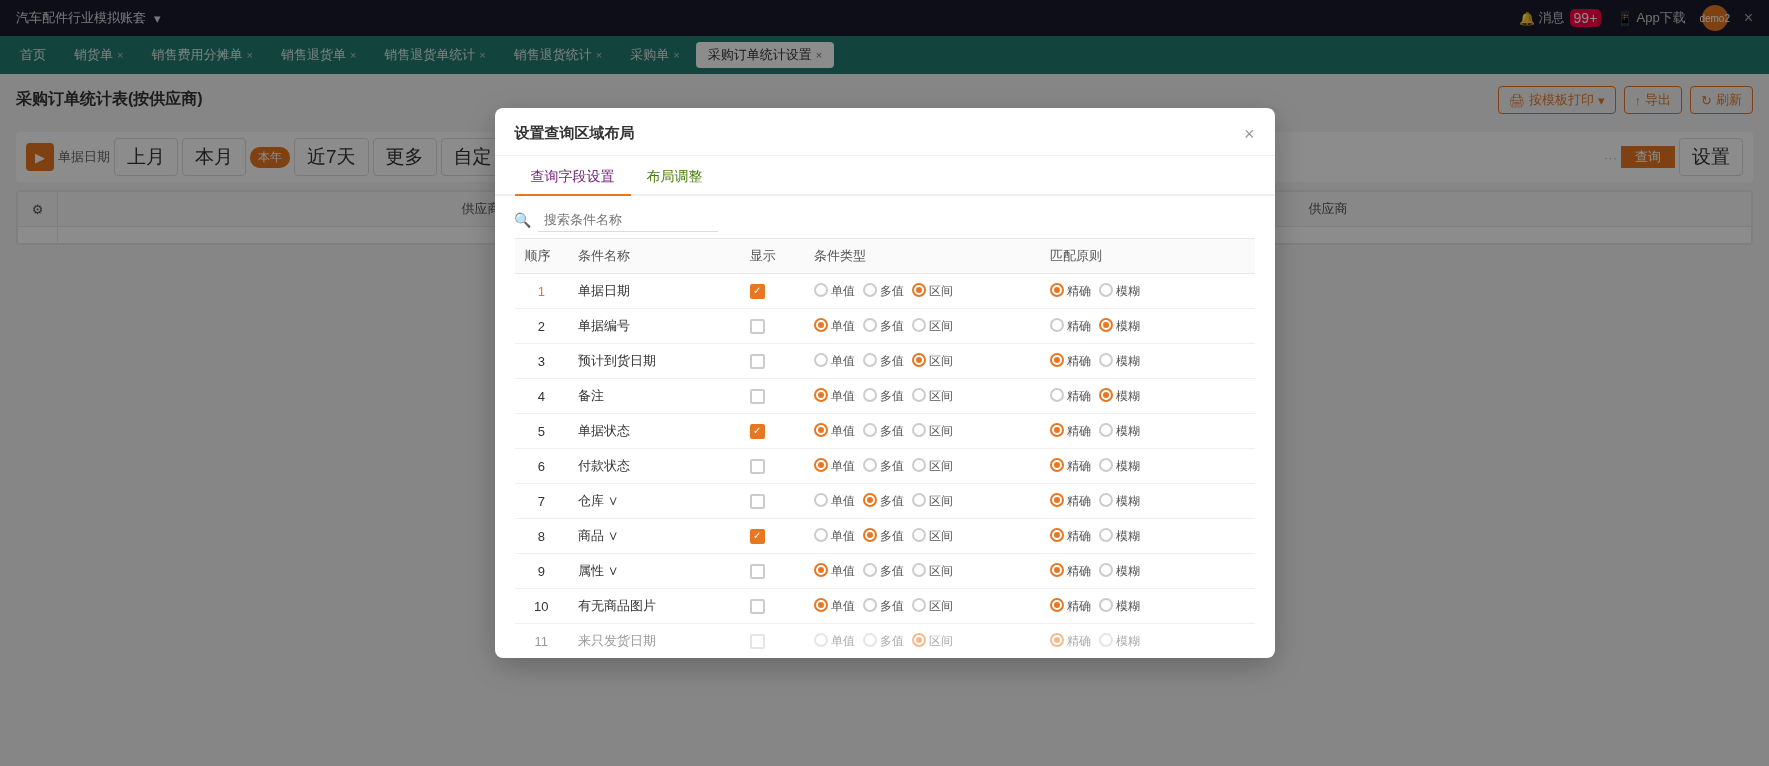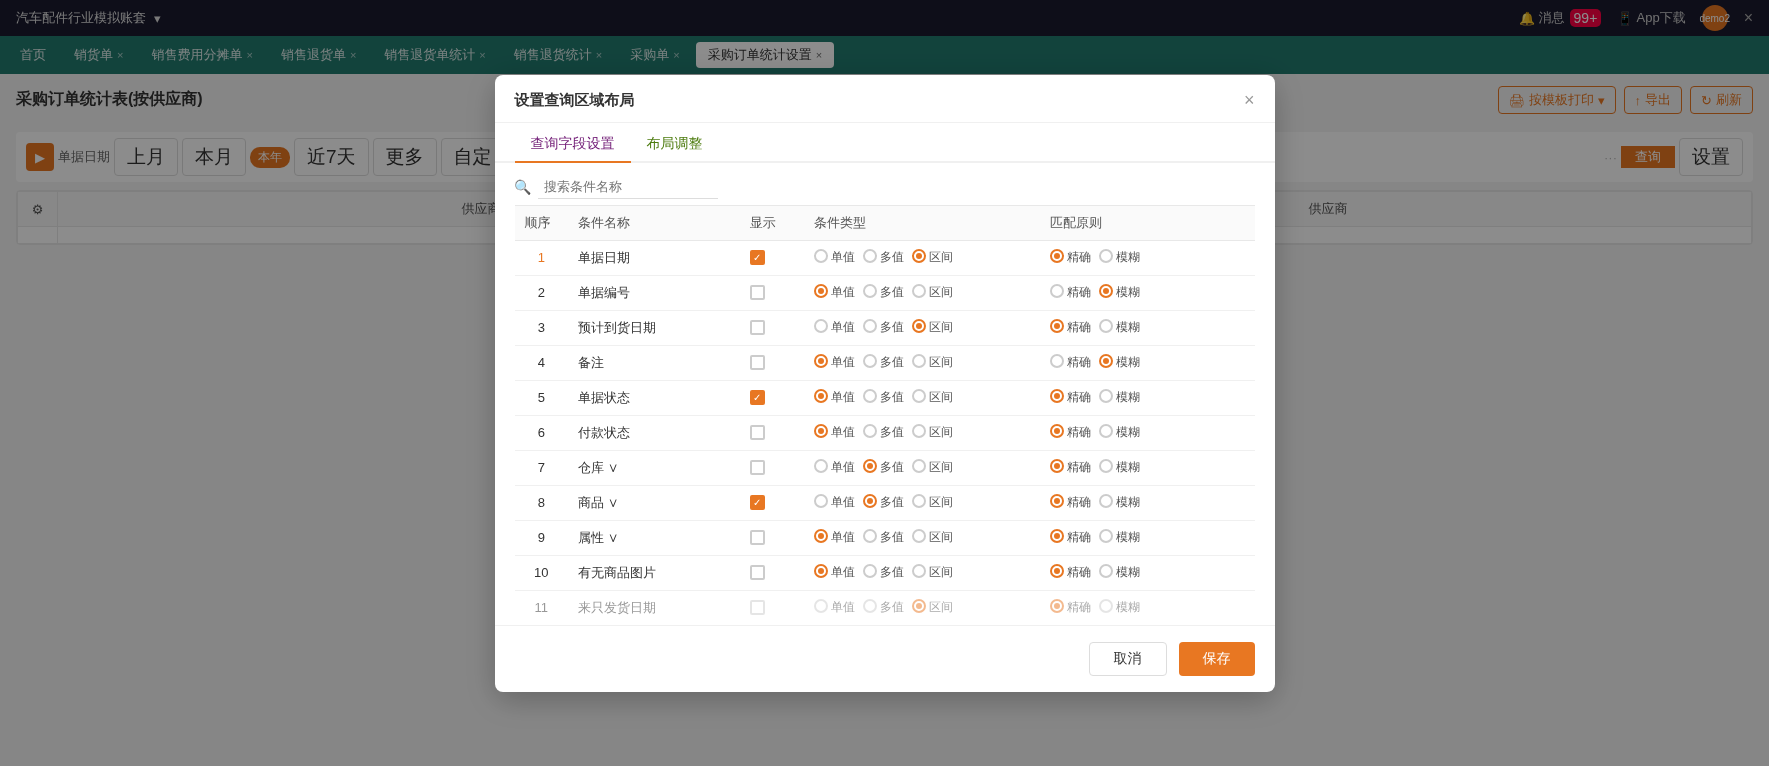"取消" div.dialog-footer { html: <div> <button>取消</button> <button>保存</button> </div> -> none }
